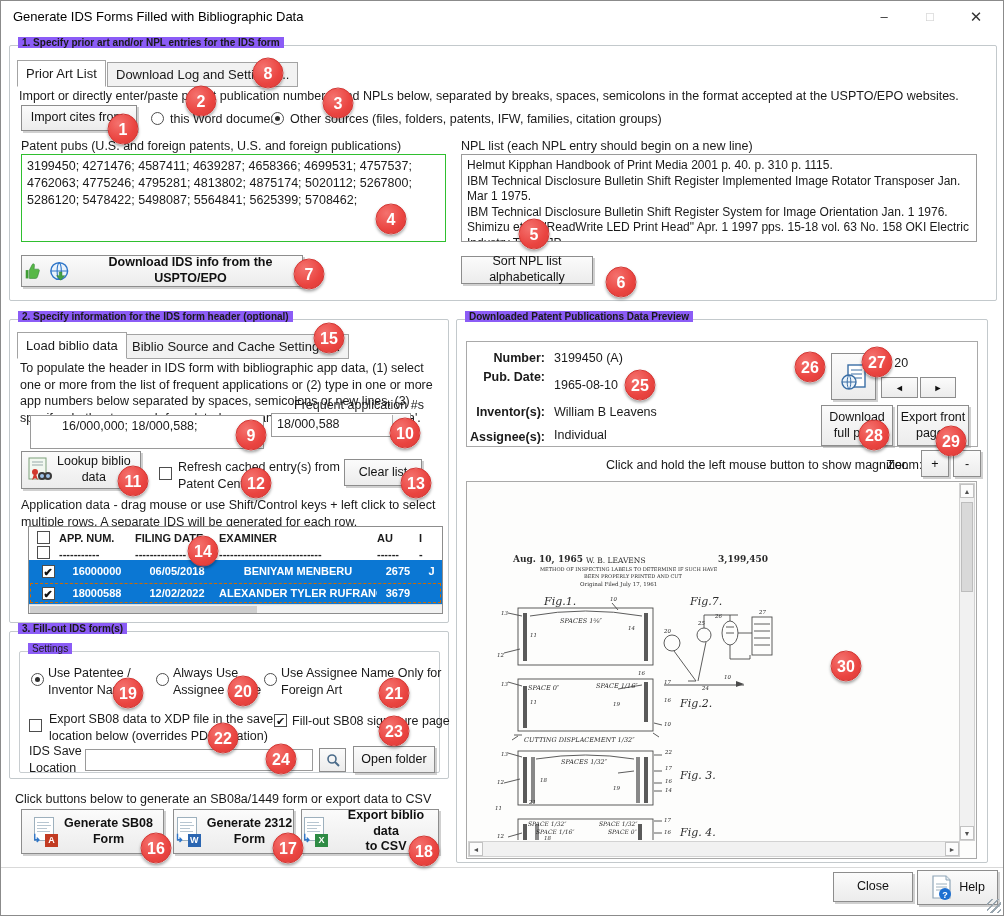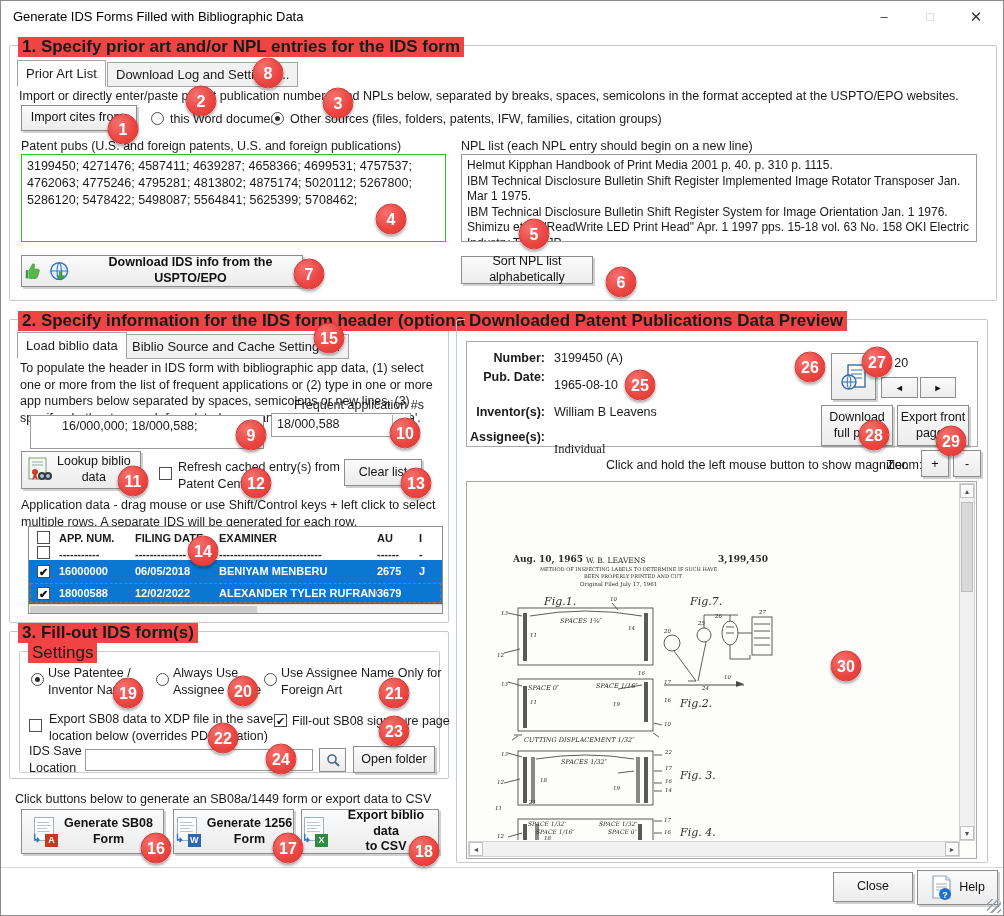"1. Specify prior art and/or" .grp > .legend { background: #ef4444 -> #8b5cf6; font-size: 17px -> 10px }
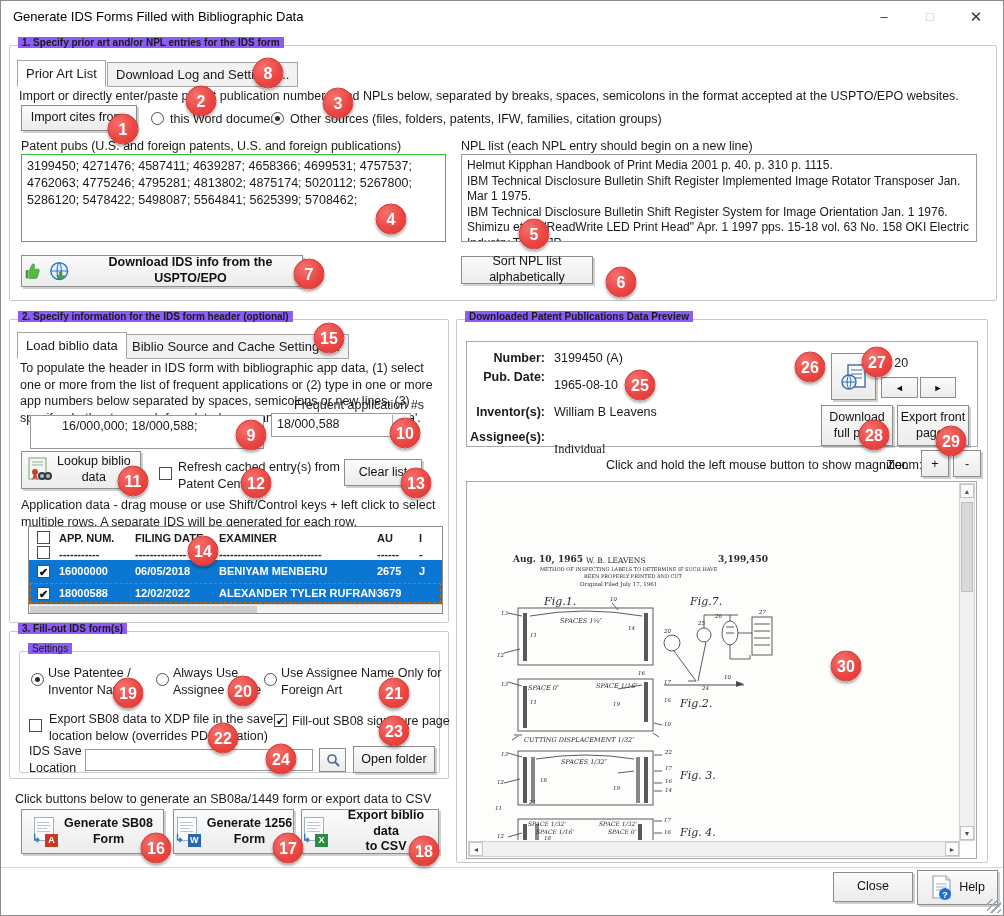"Individual" div.txt { font-family: Liberation Serif, serif -> none; top: 440px -> 426px }
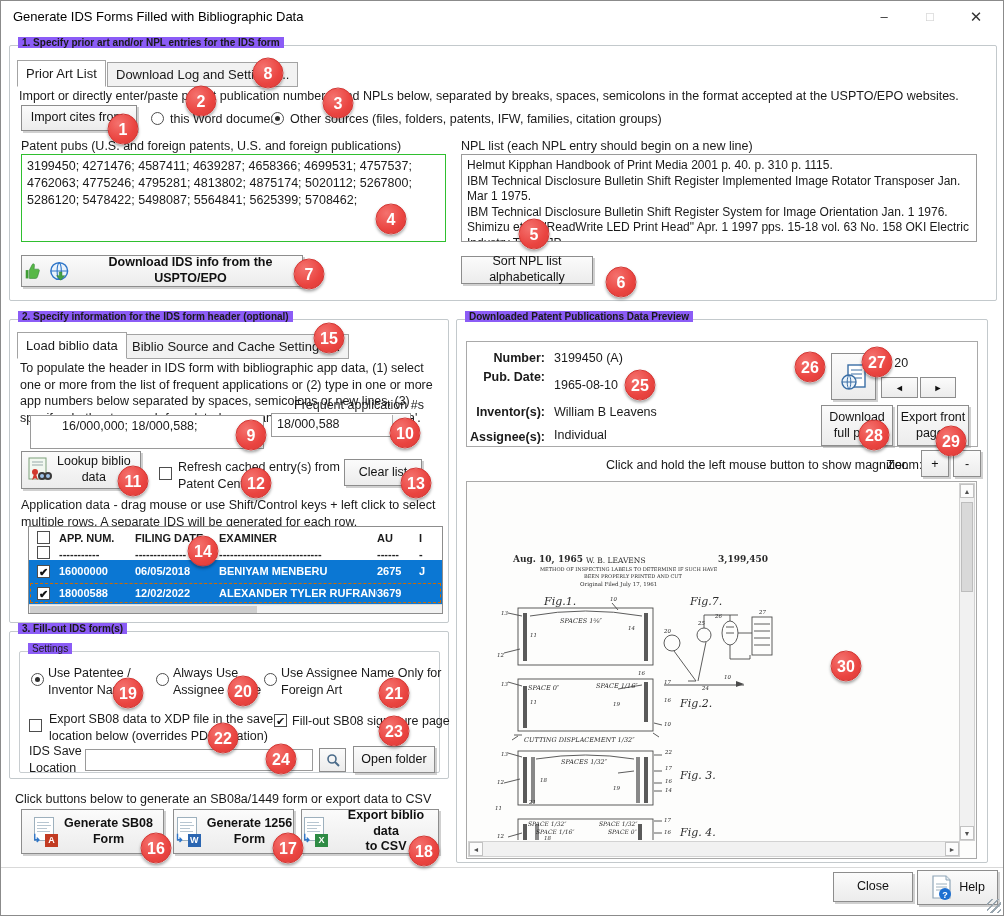"16000000" .trow.datarow { text-align: none -> center }
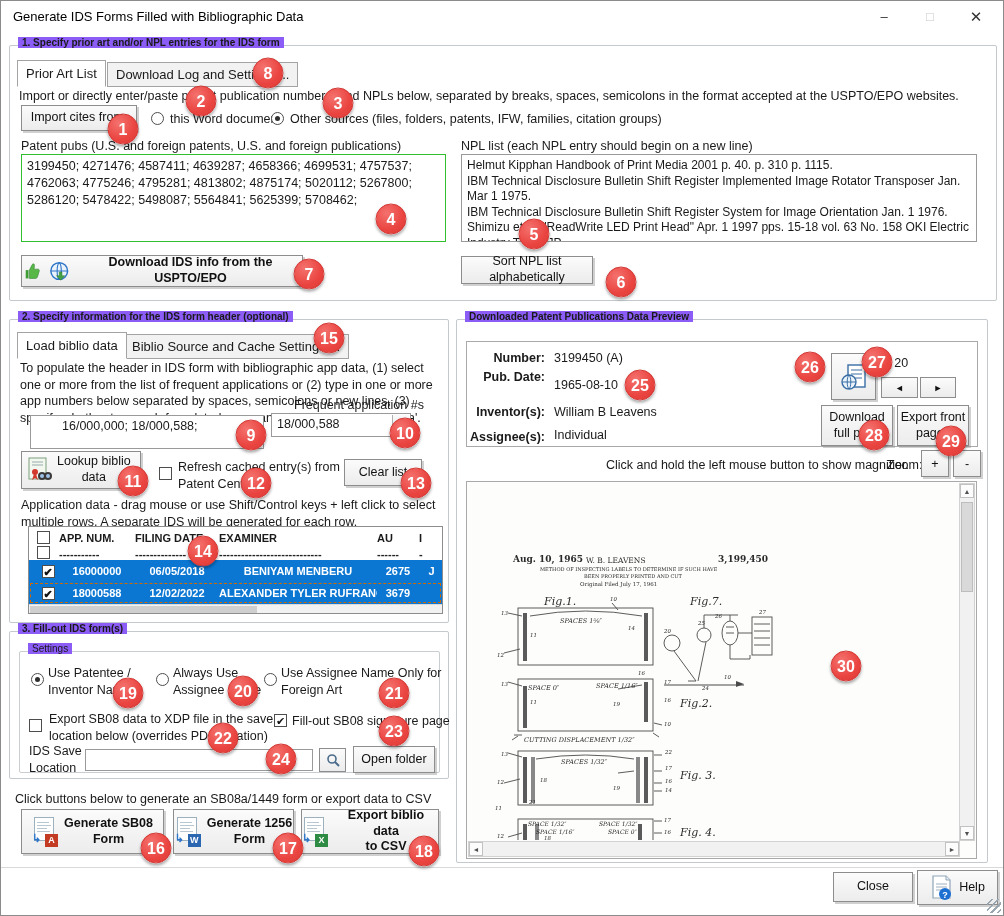"Generate 1256" span.lbl { text: 1256 -> 2312 }
